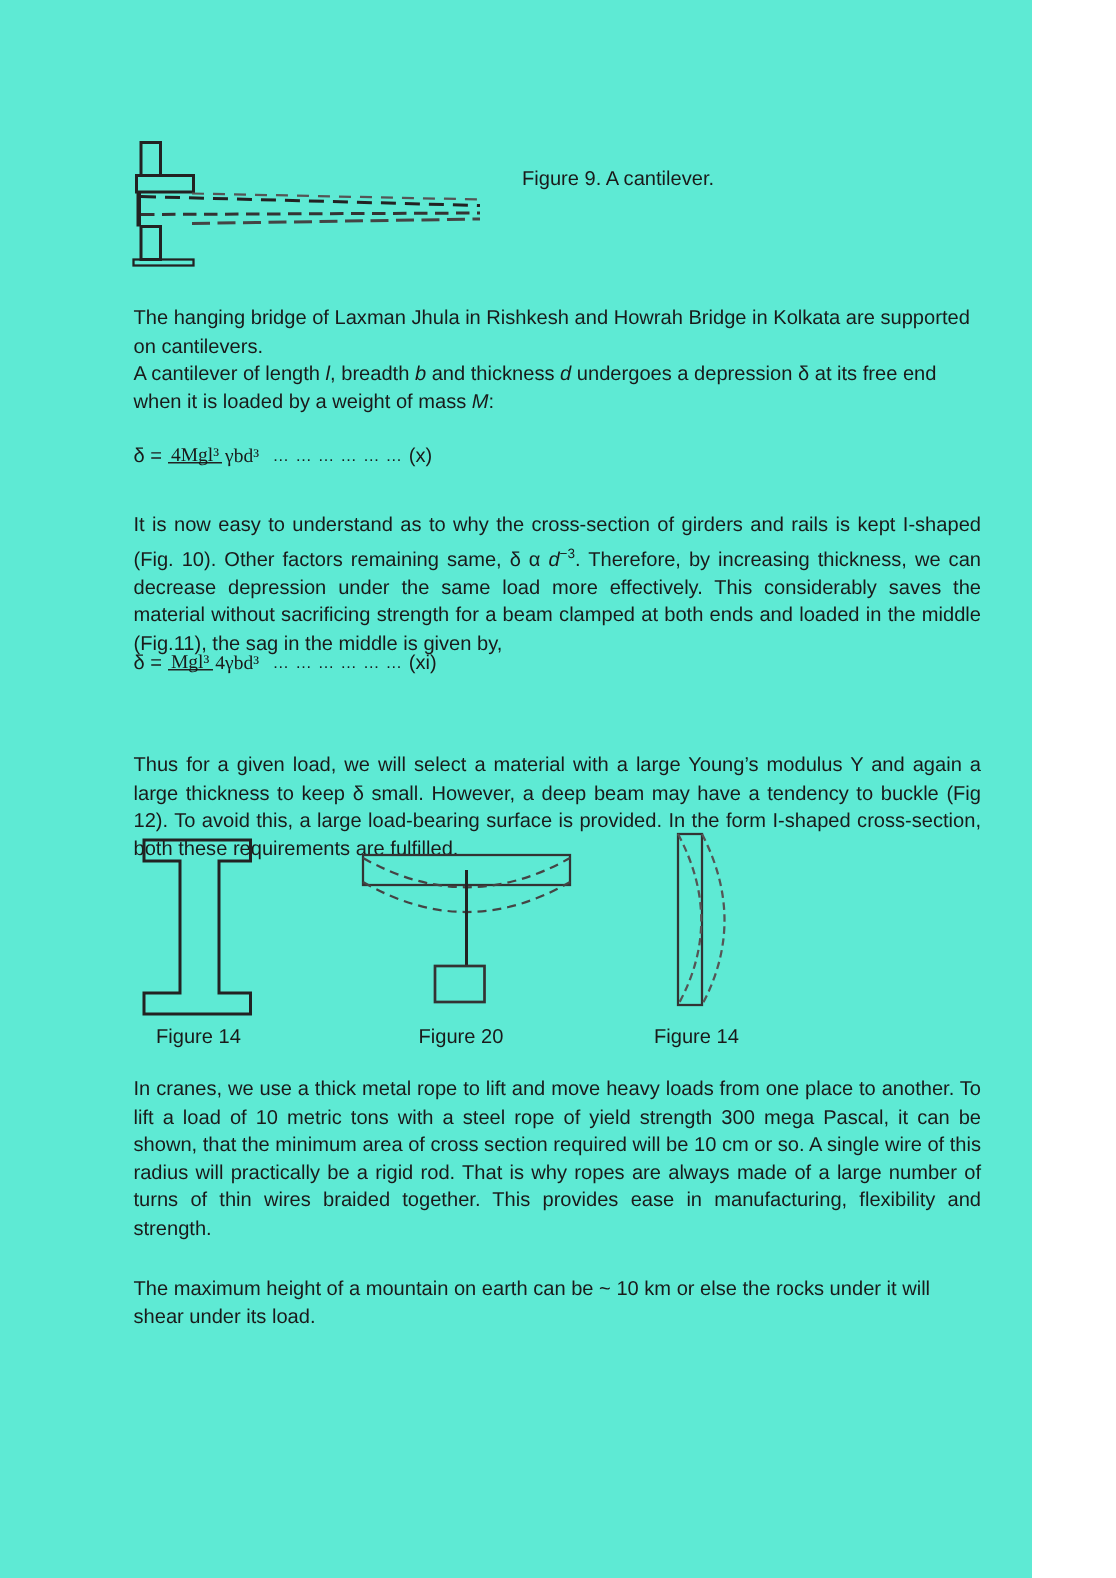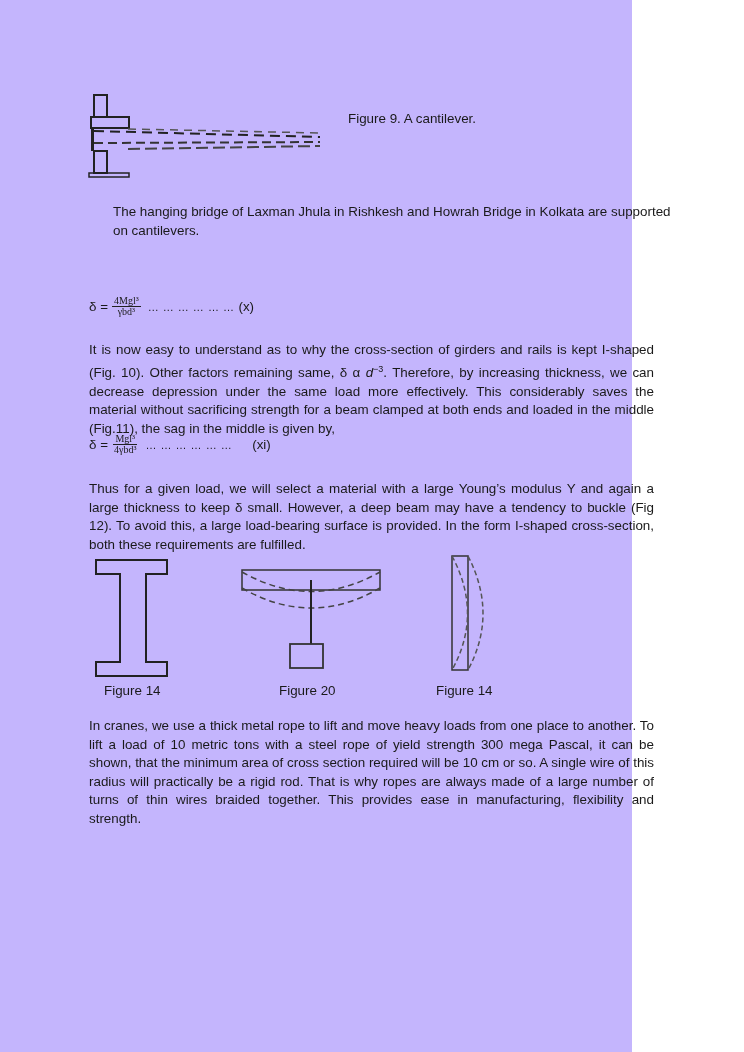"Figure 9. A cantilever." .page { background: #c4b5fd -> #5eead4; width: 632px -> 688px }
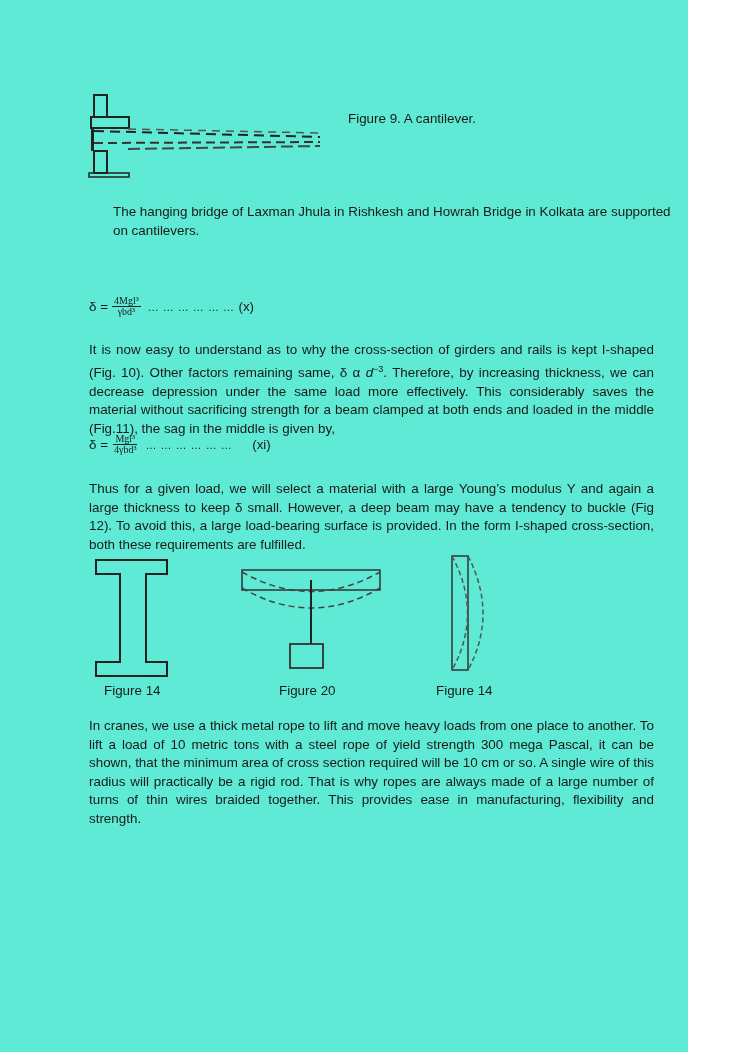"The hanging bridge of Laxman" .para.left { margin-left: 24px -> none }
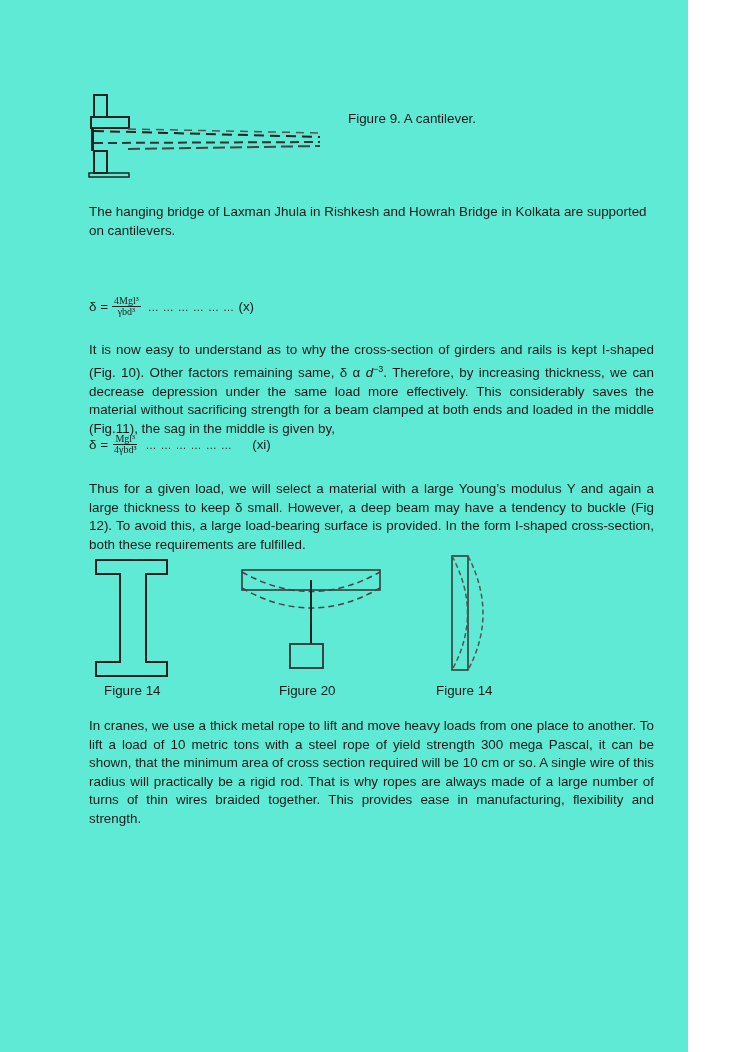"A cantilever of length l," div.para { html: none -> <div><span>A cantilever of length </span><i>l</i><span>, breadth </span><i>b</i><span> and thickness </span><i>d</i><span> undergoes a depression δ at its free end when it is loaded by a weight of mass </span><i>M</i><span>:</span></div> }
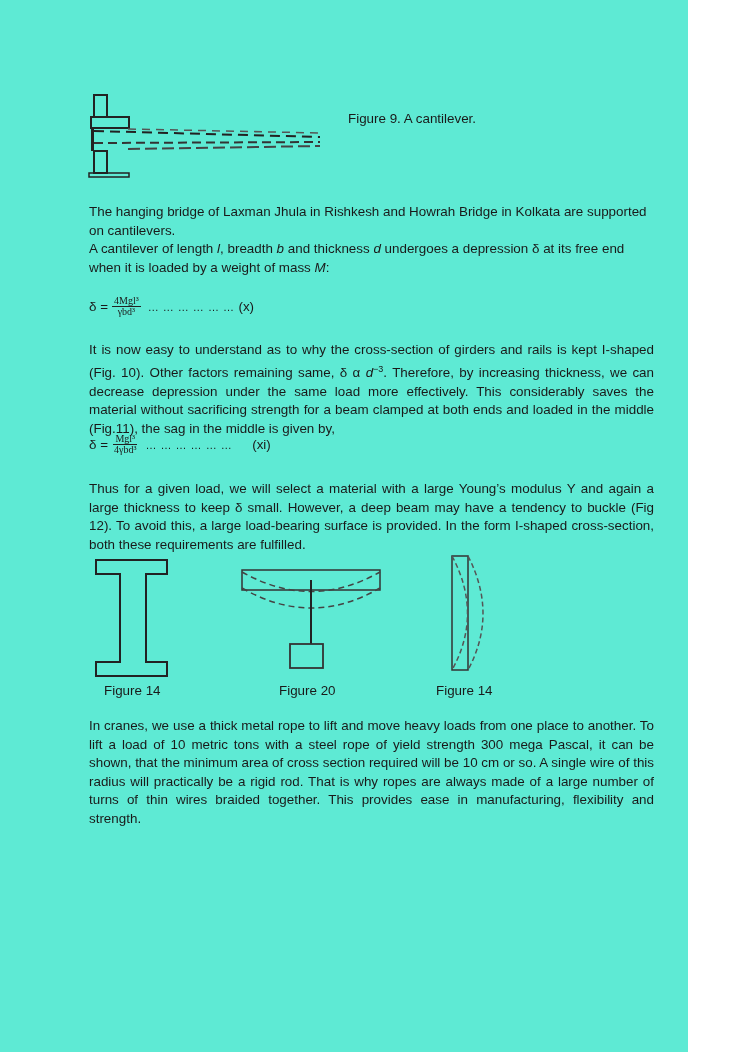"4Mgl³" .frac { flex-direction: column -> none; font-size: 10px -> 13px }
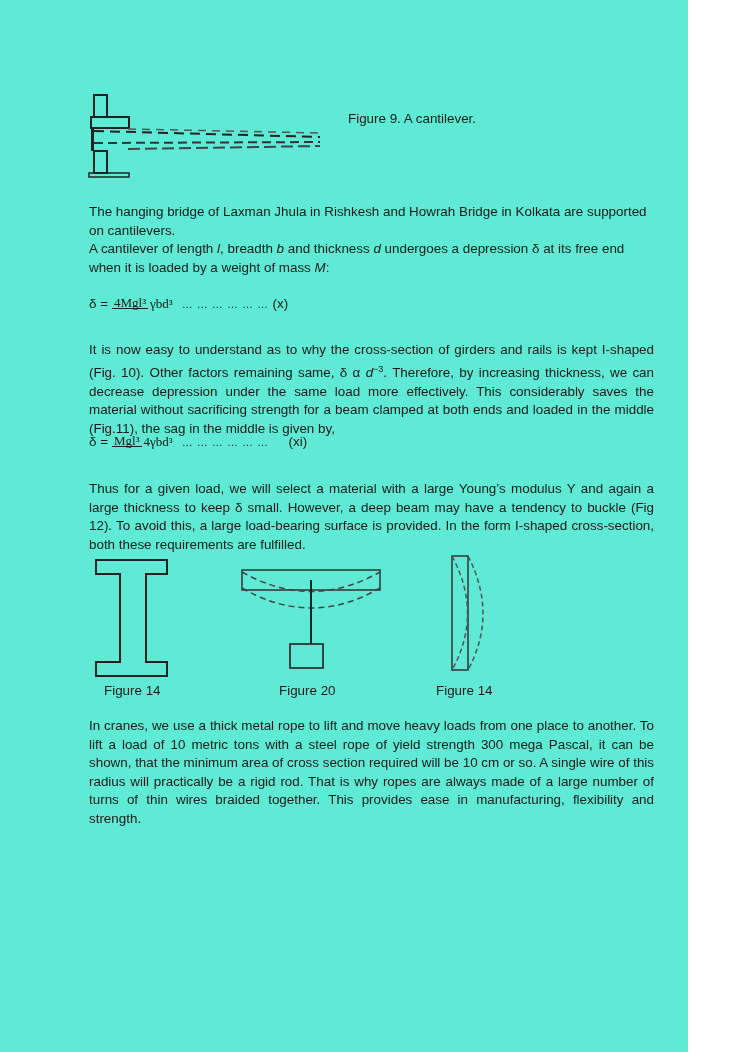"(xi)" span { margin-left: 20px -> 4px }
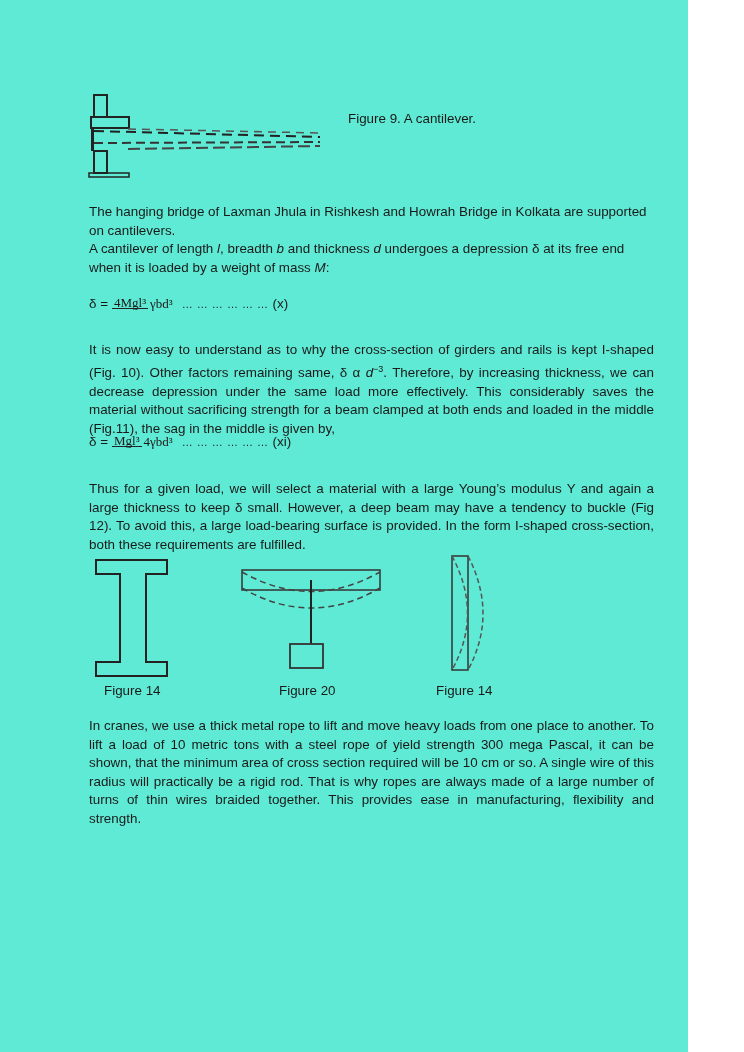"Thus for a given load," div.para { top: 480px -> 501px }
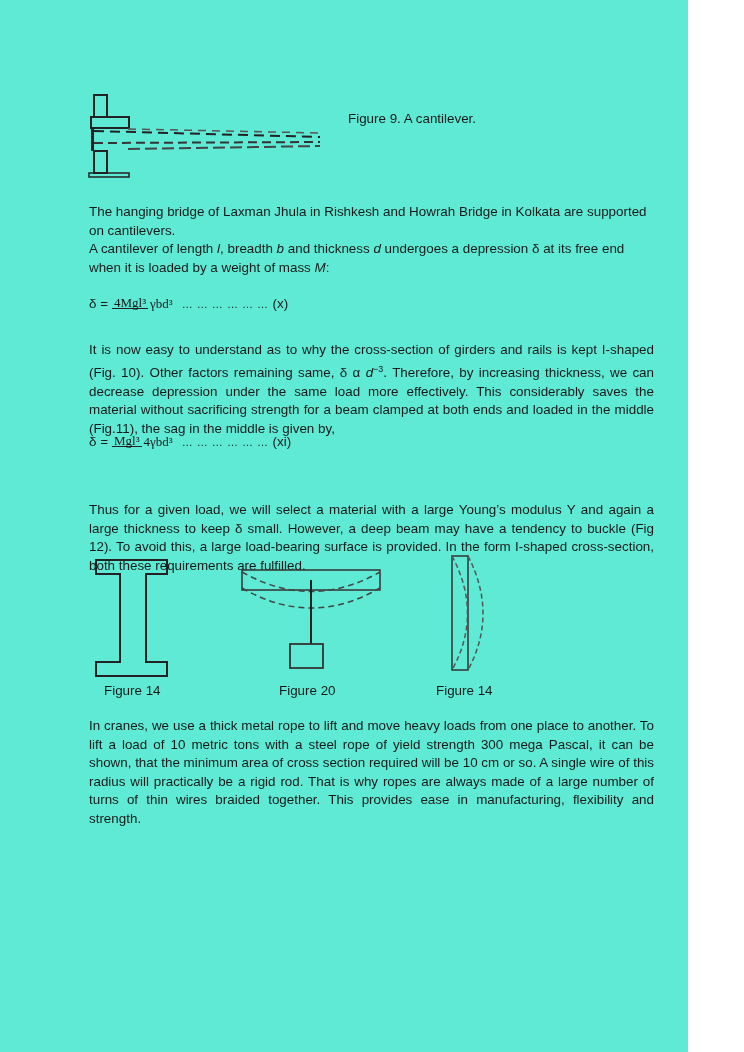"The maximum height of a" div.para { html: none -> <div>The maximum height of a mountain on earth can be ~ 10 km or else the rocks under it will shear under its load.</div> }
